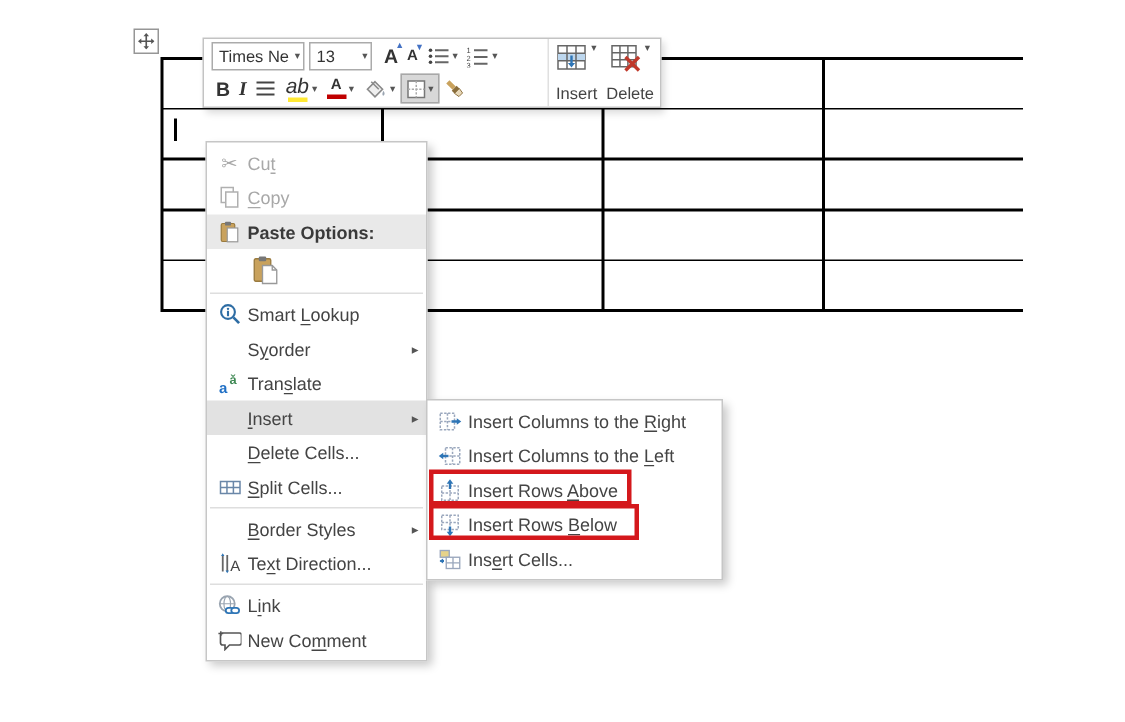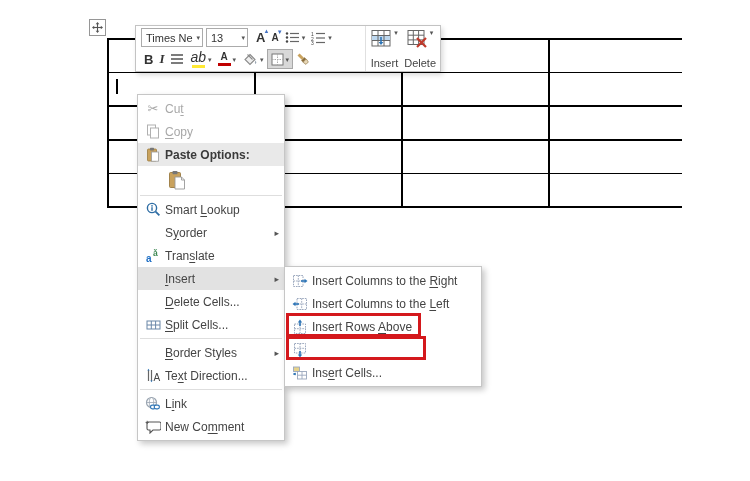"Insert Rows Below" span.lbl { html: none -> <span><span>Insert Rows </span><u>B</u><span>elow</span></span> }
